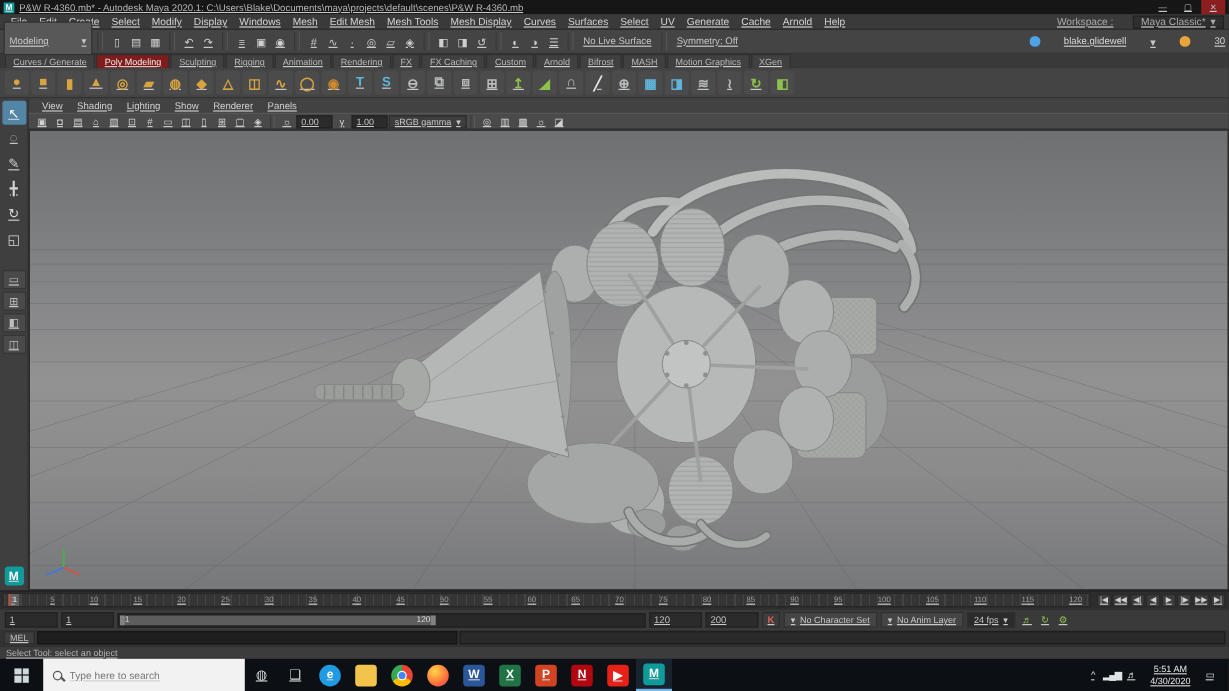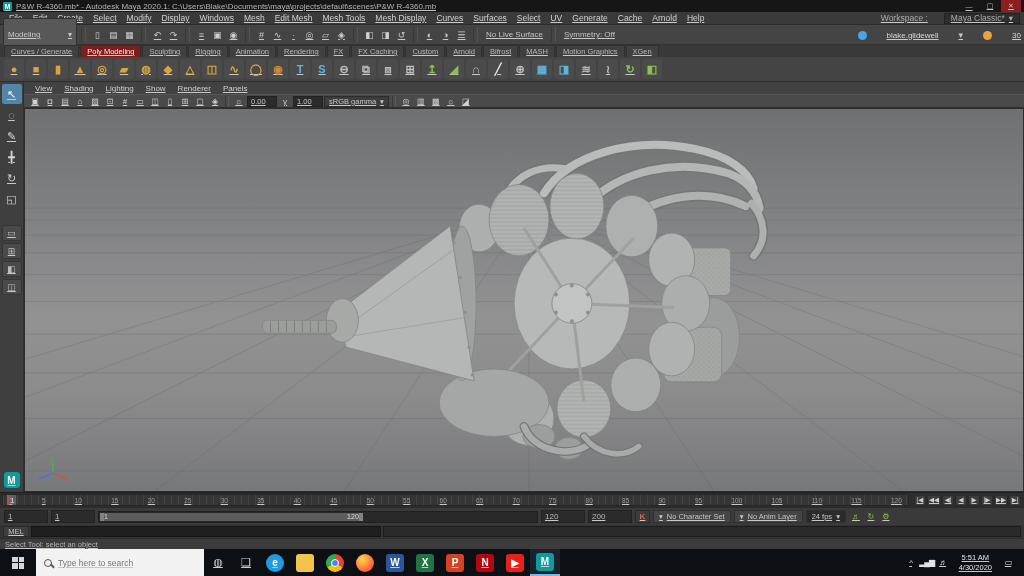"blake.glidewell" .sl-right { align-items: flex-end -> center }
